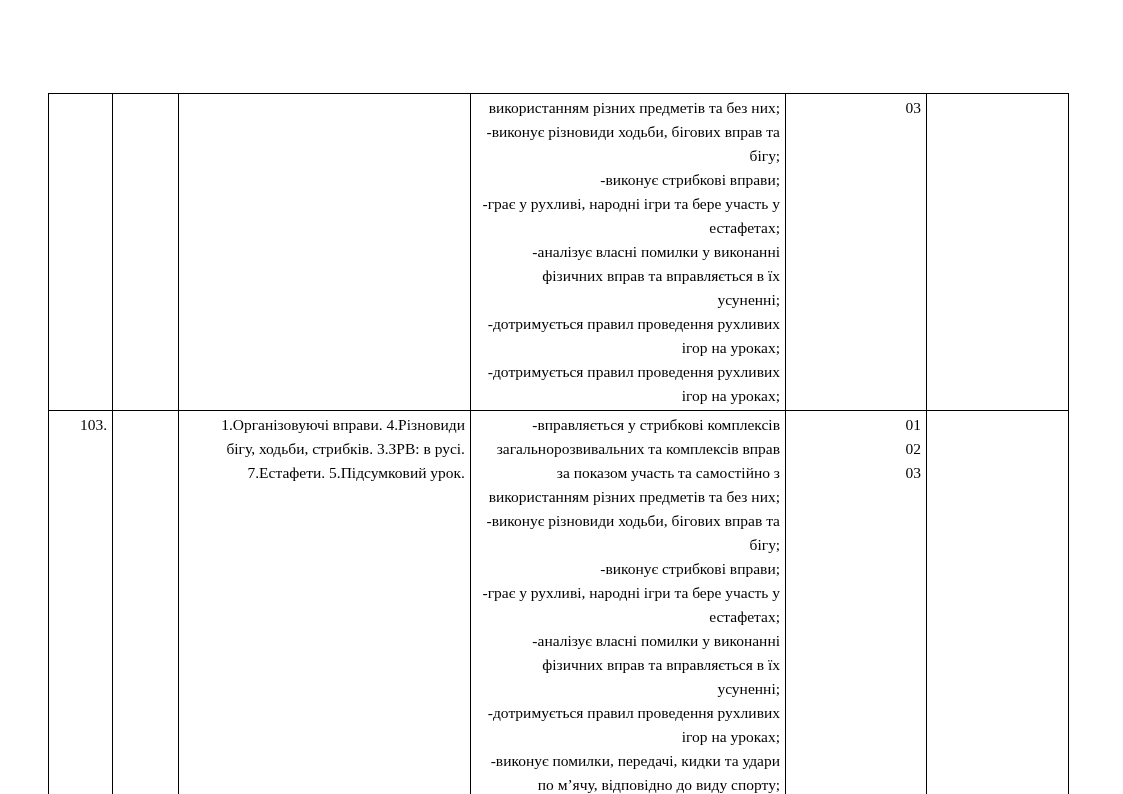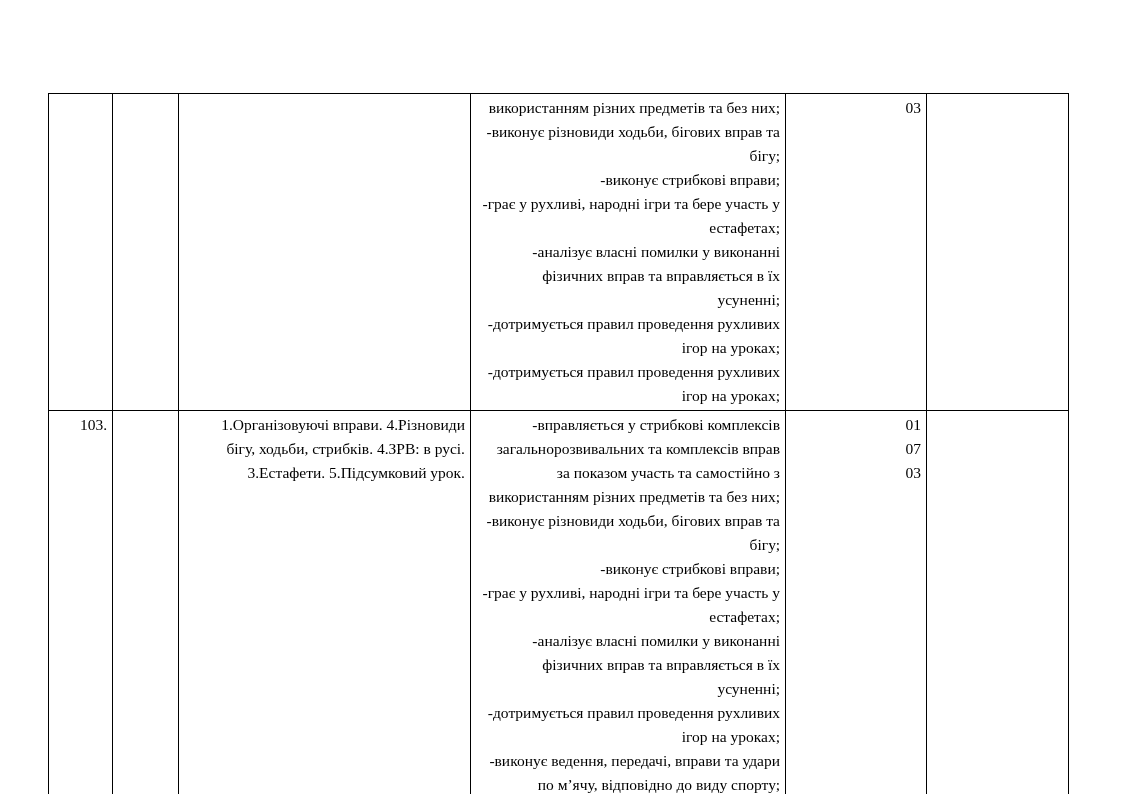"бігу, ходьби, стрибків. 4.ЗРВ: в" p { text: 4.ЗРВ -> 3.ЗРВ }
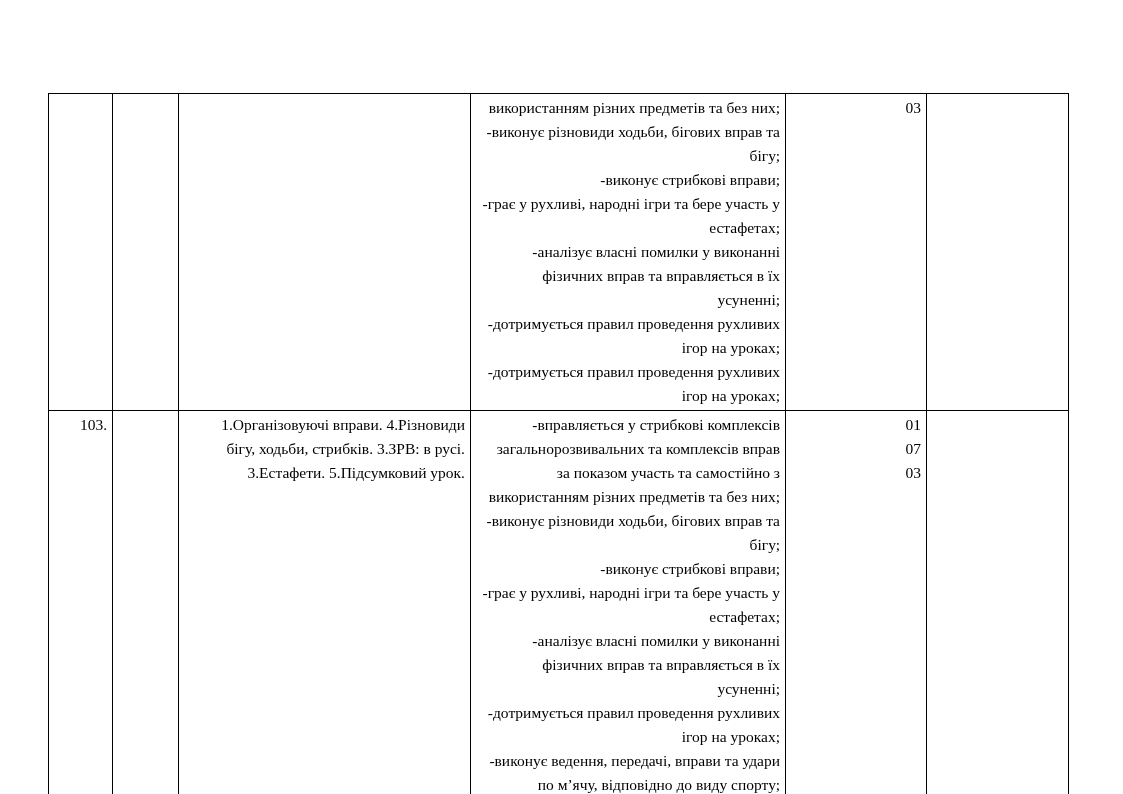"07" p { text: 07 -> 02 }
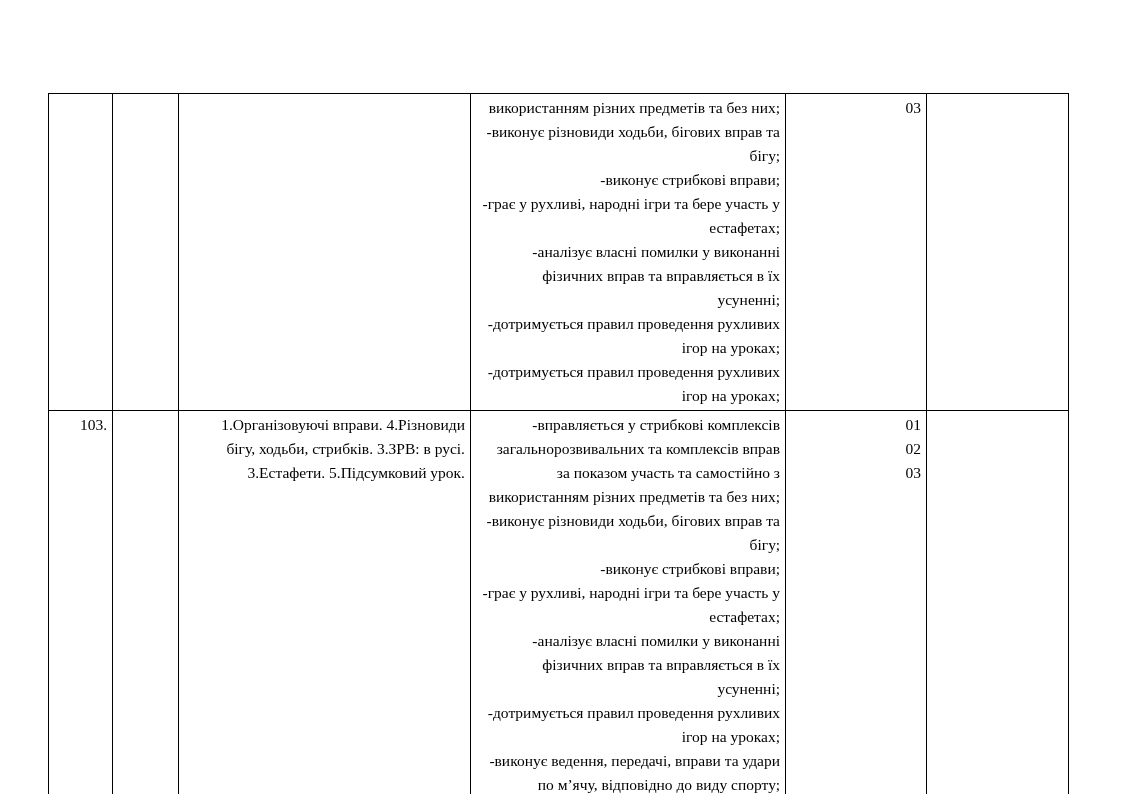"3.Естафети. 5.Підсумковий урок." p { text: 3.Естафети -> 7.Естафети }
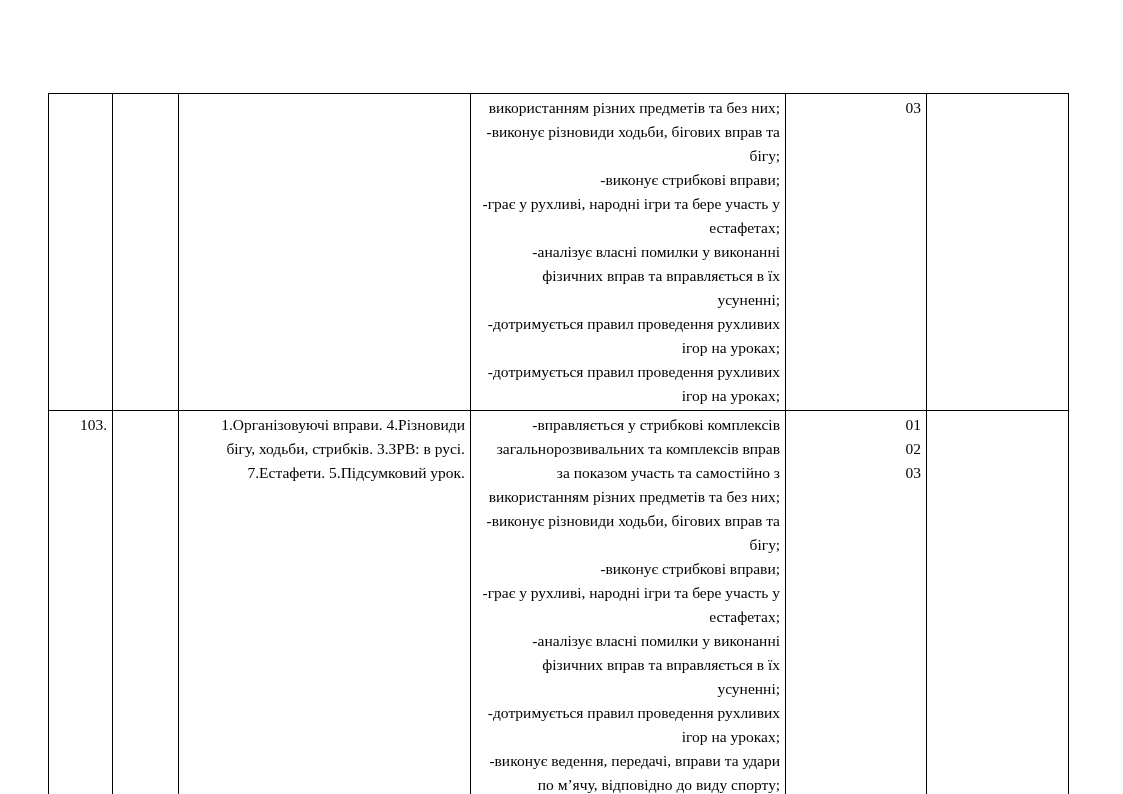"-виконує ведення, передачі, вправи та" p { text: ведення, передачі, вправи -> помилки, передачі, кидки }
